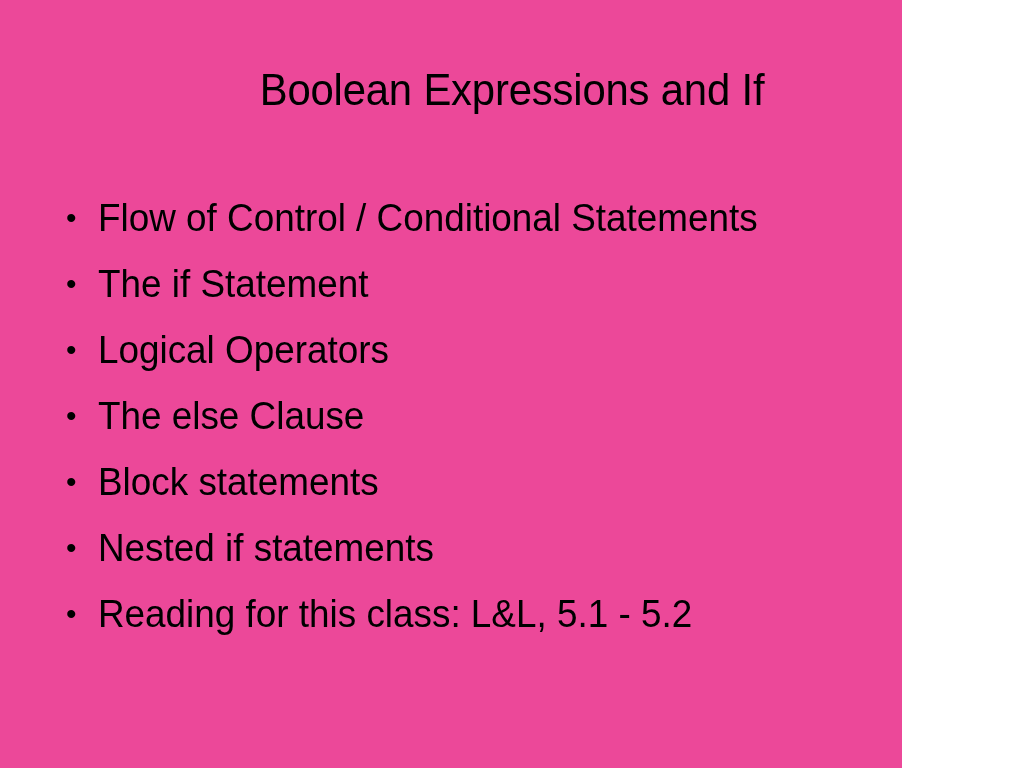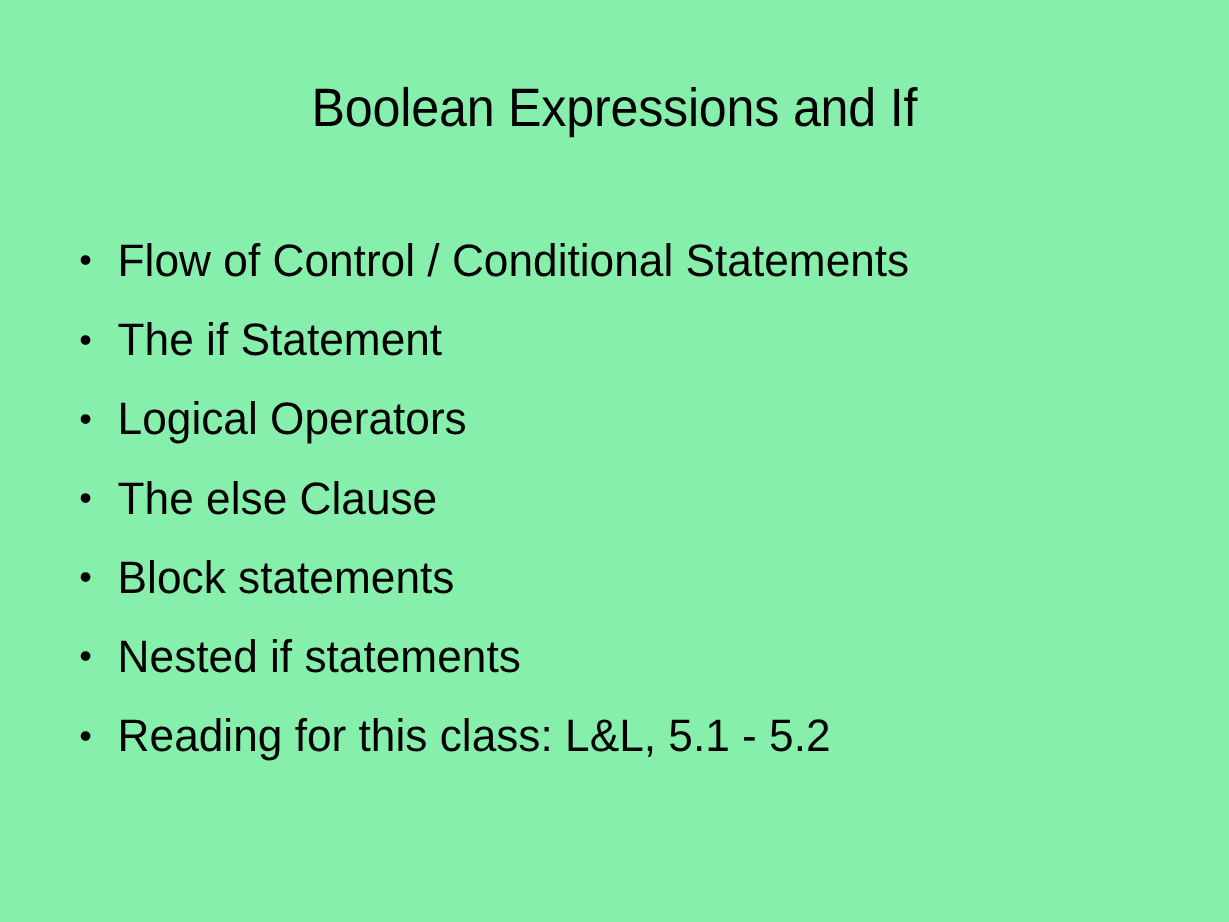"Boolean Expressions and If" .slide { background: #86efac -> #ec4899; width: 1024px -> 902px }
